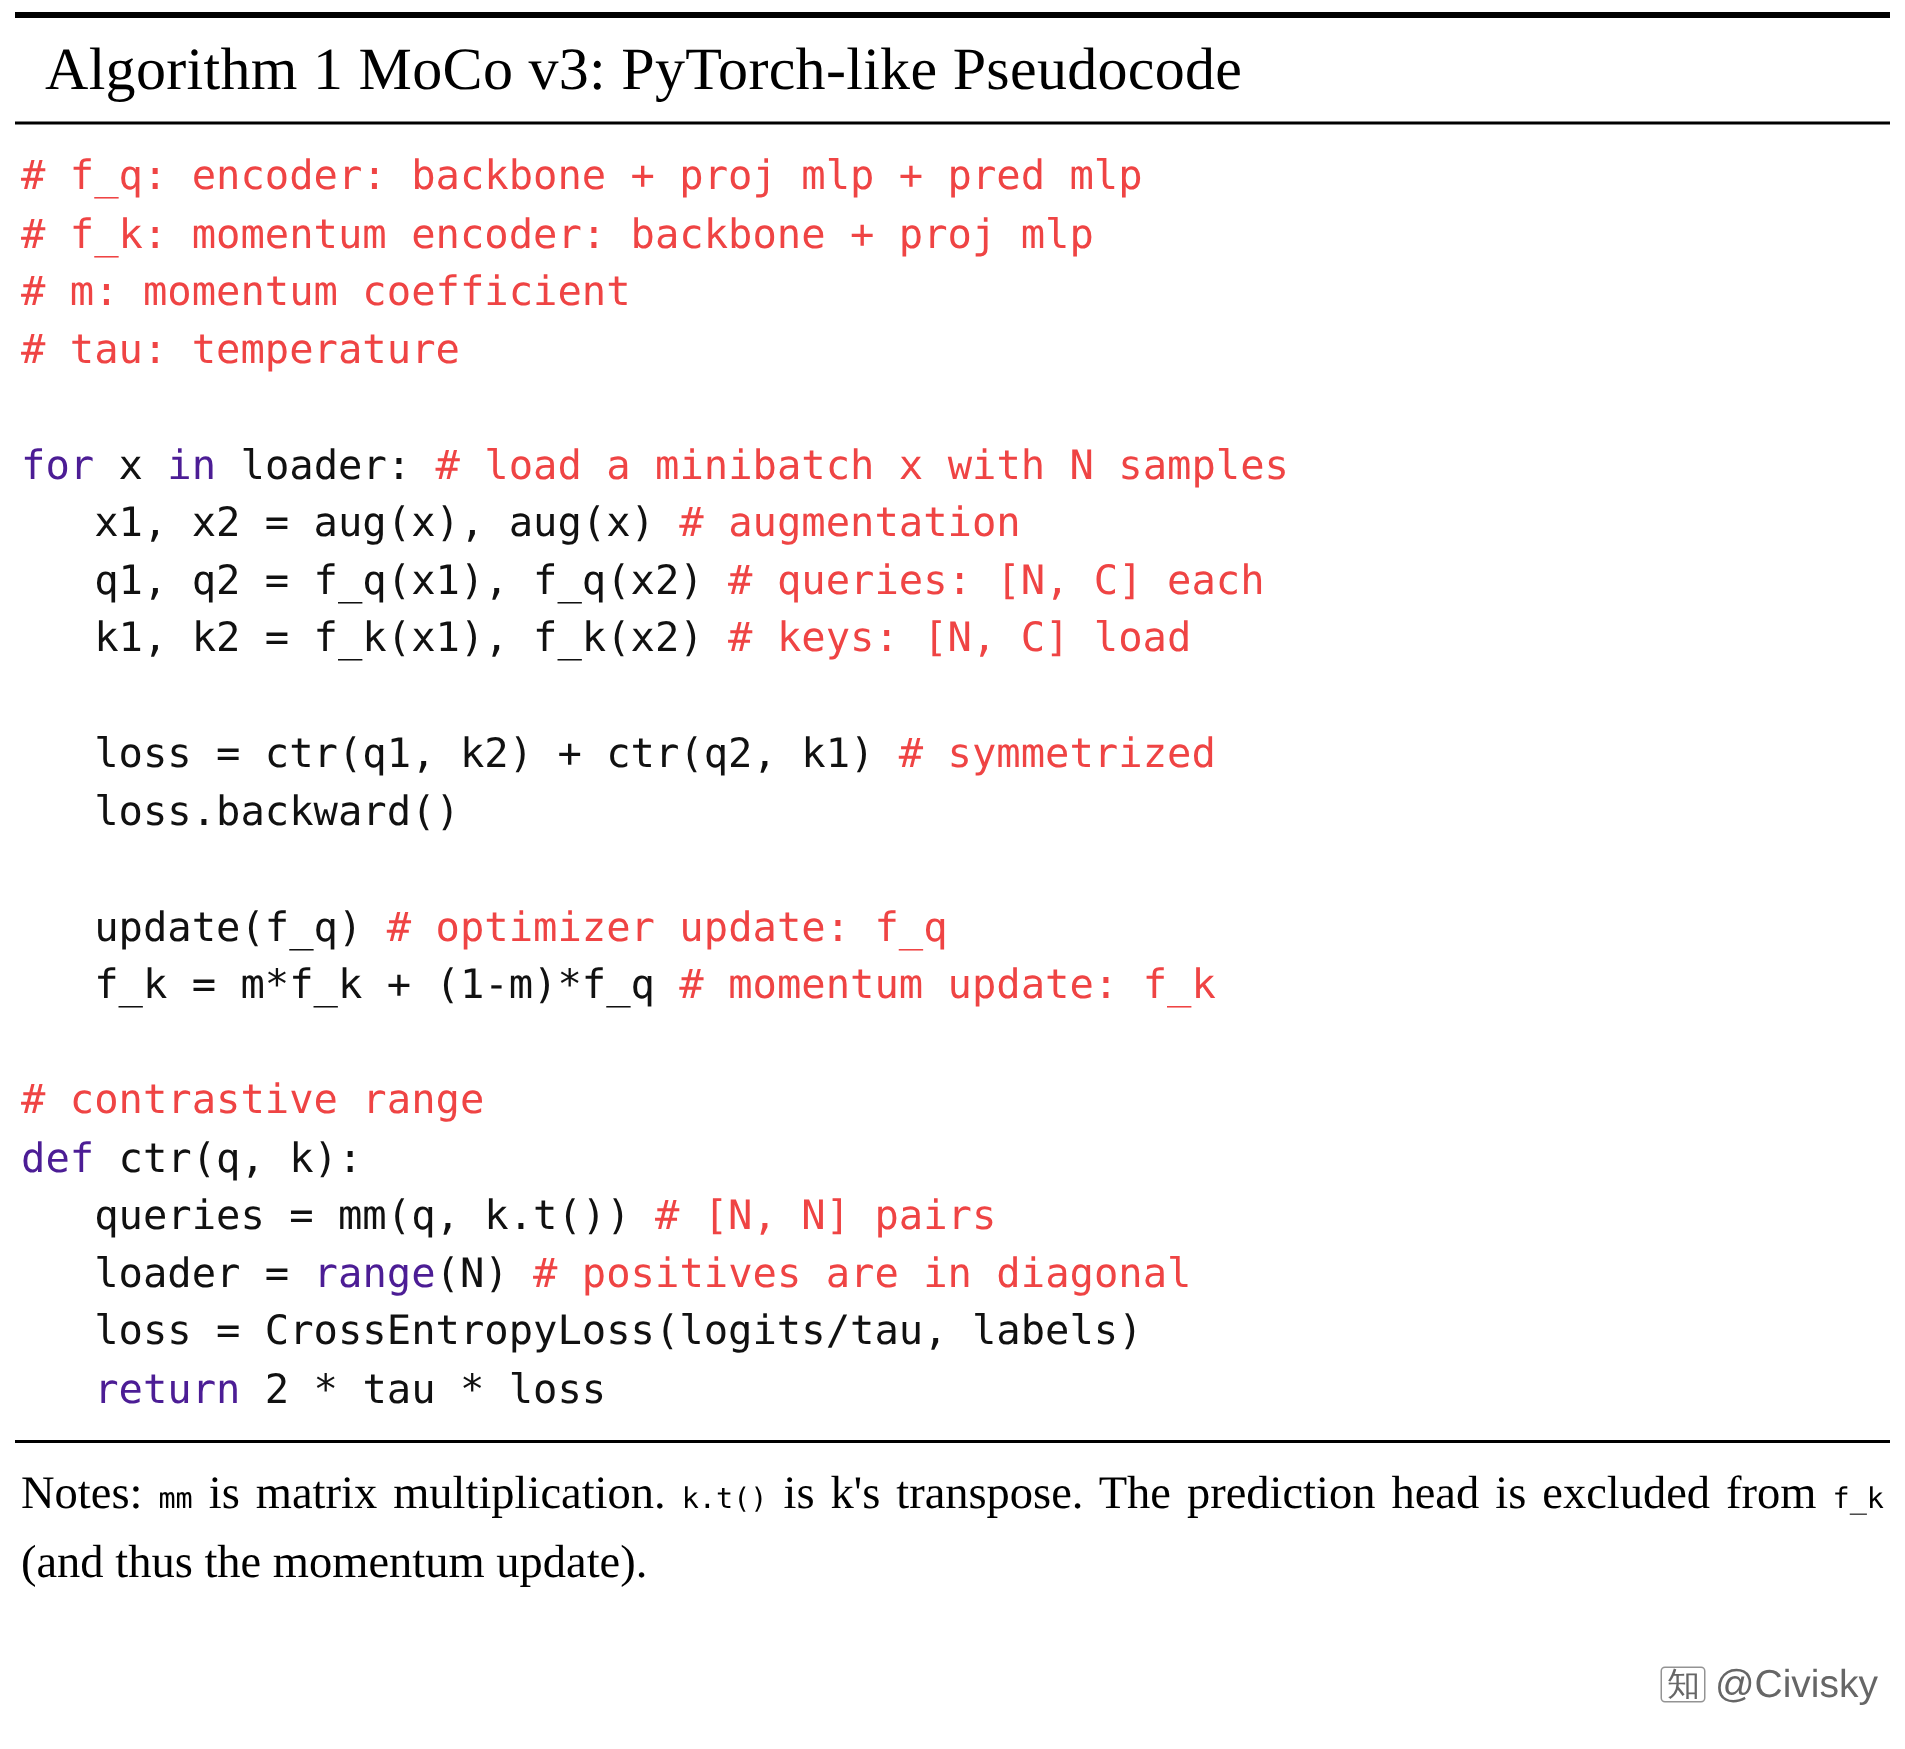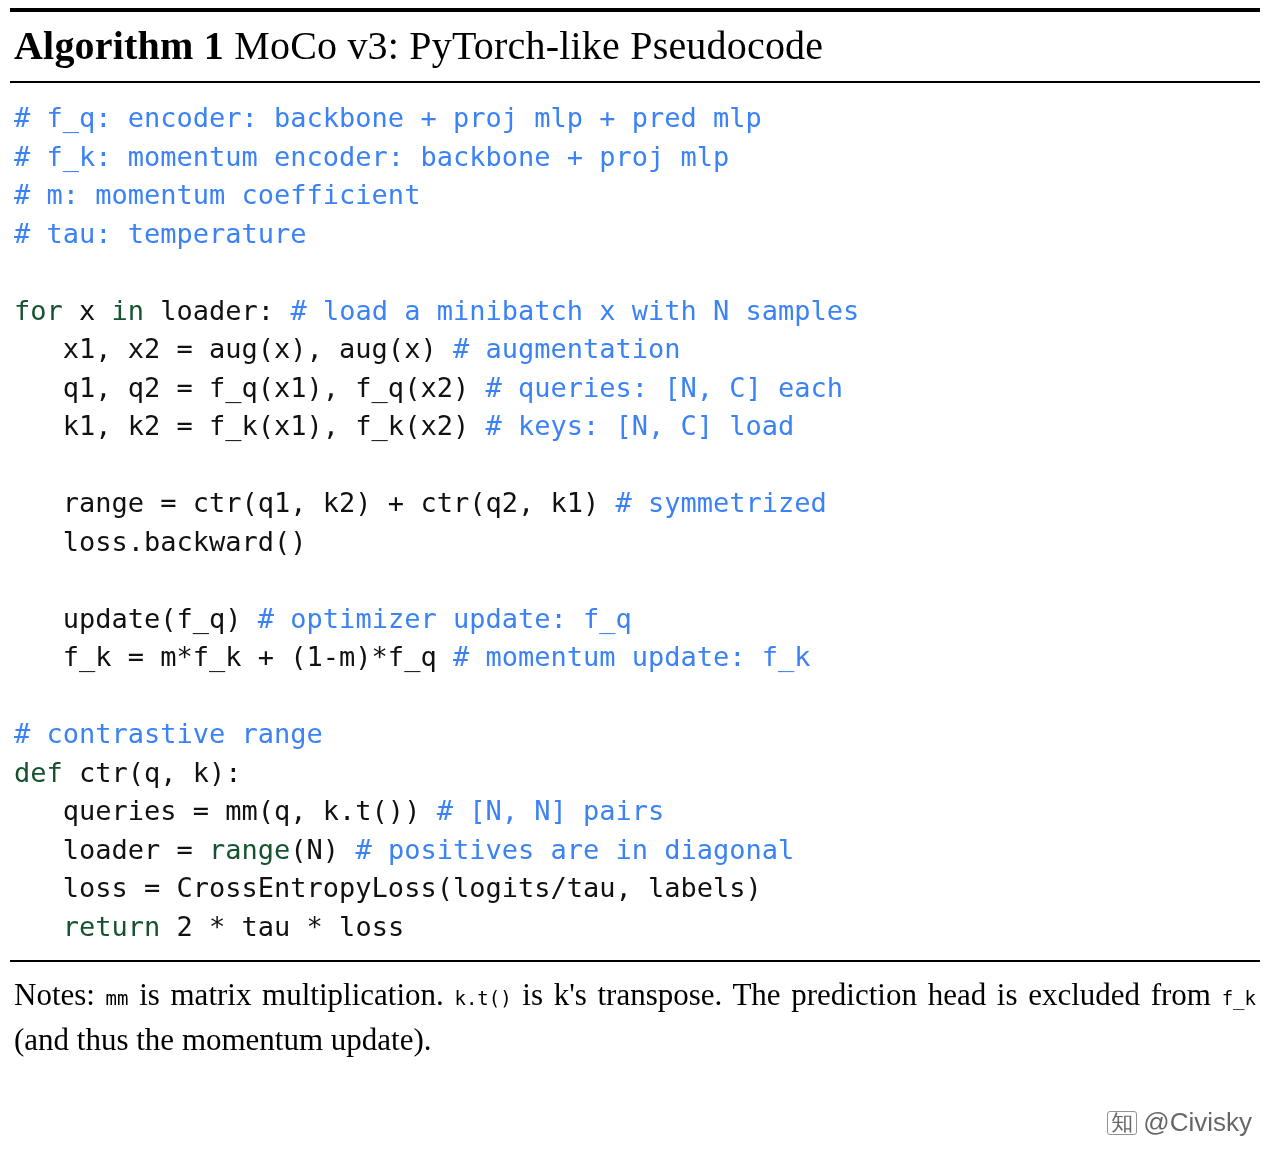"Algorithm 1" .algo-title .bold { font-weight: bold -> normal; margin-left: none -> 16px }
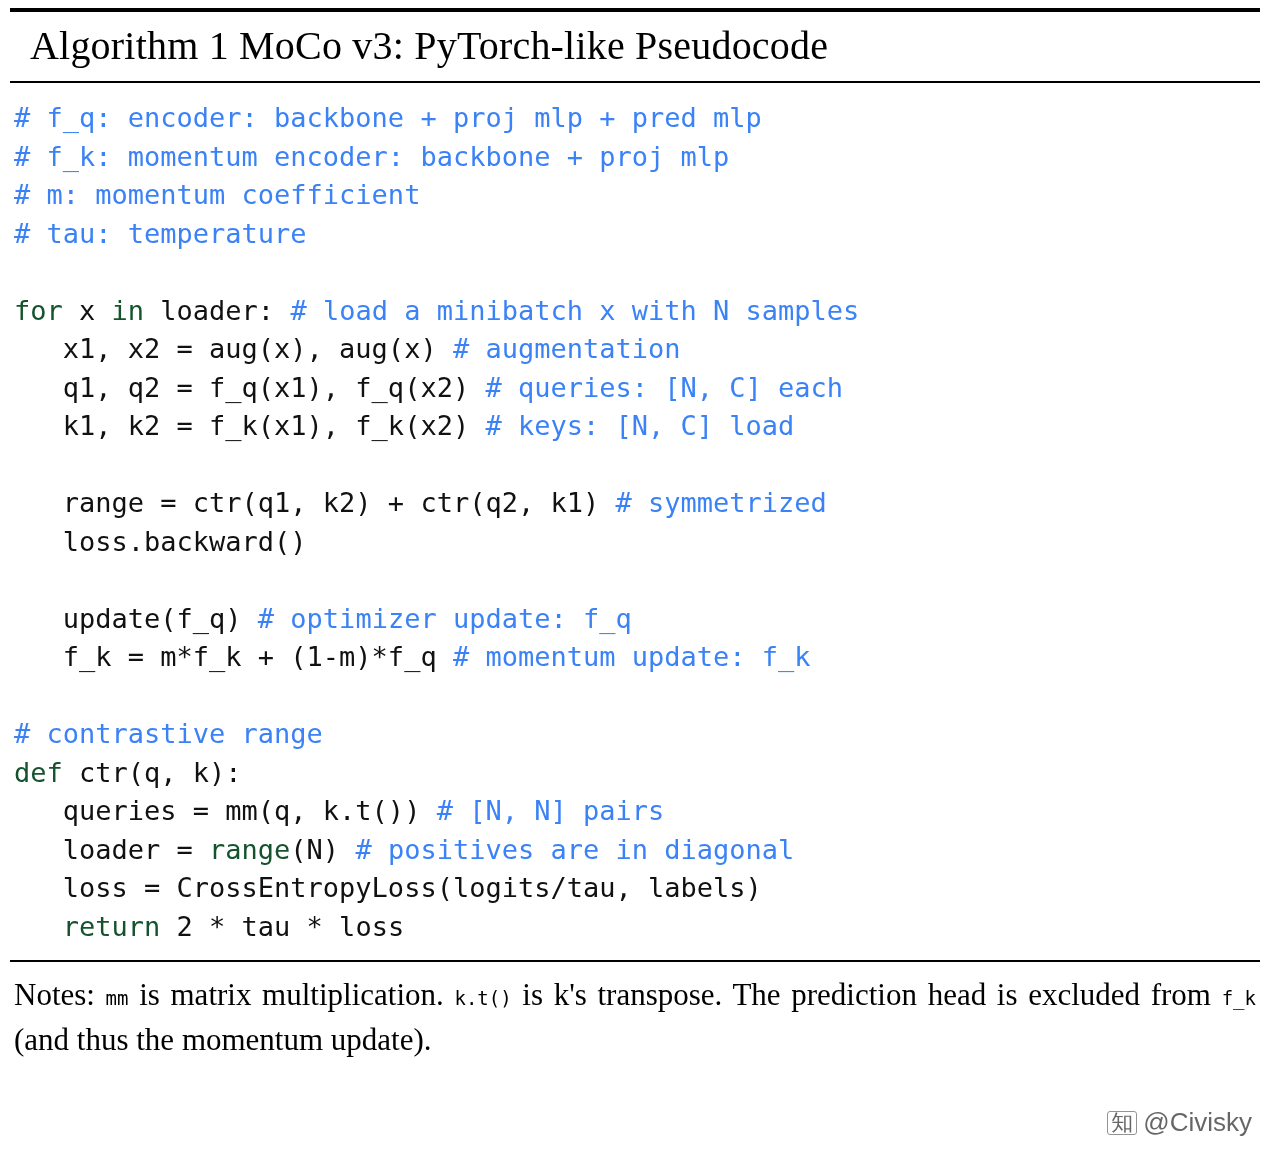"# f_q: encoder: backbone +" .cm { color: #3b82f6 -> #ef4444 }
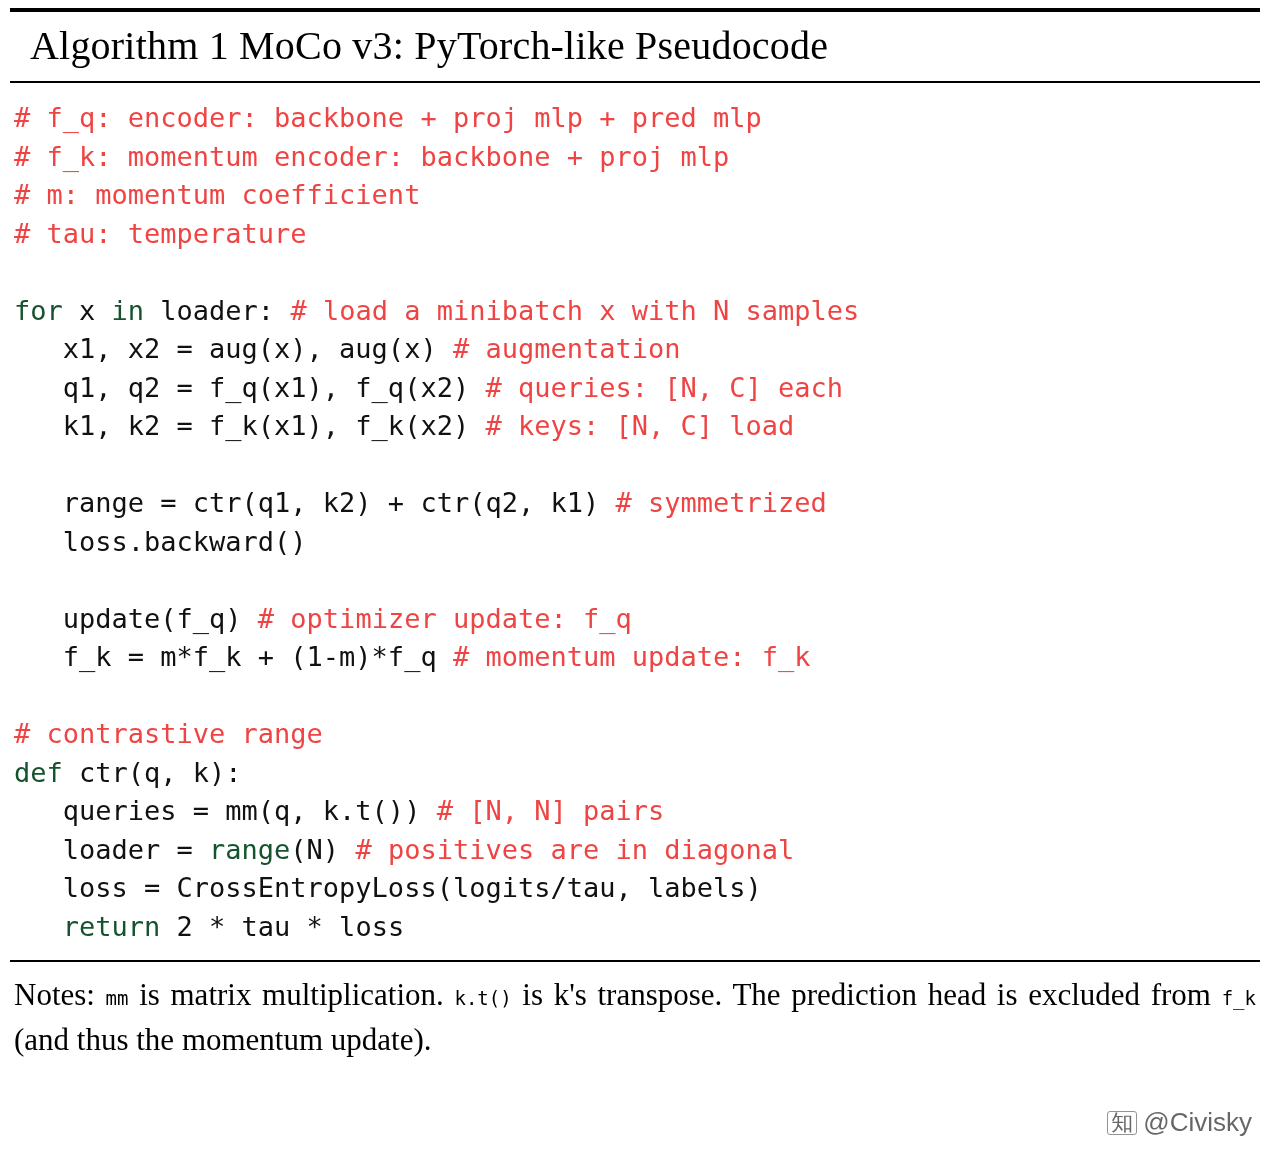"for" .kw { color: #14532d -> #4c1d95 }
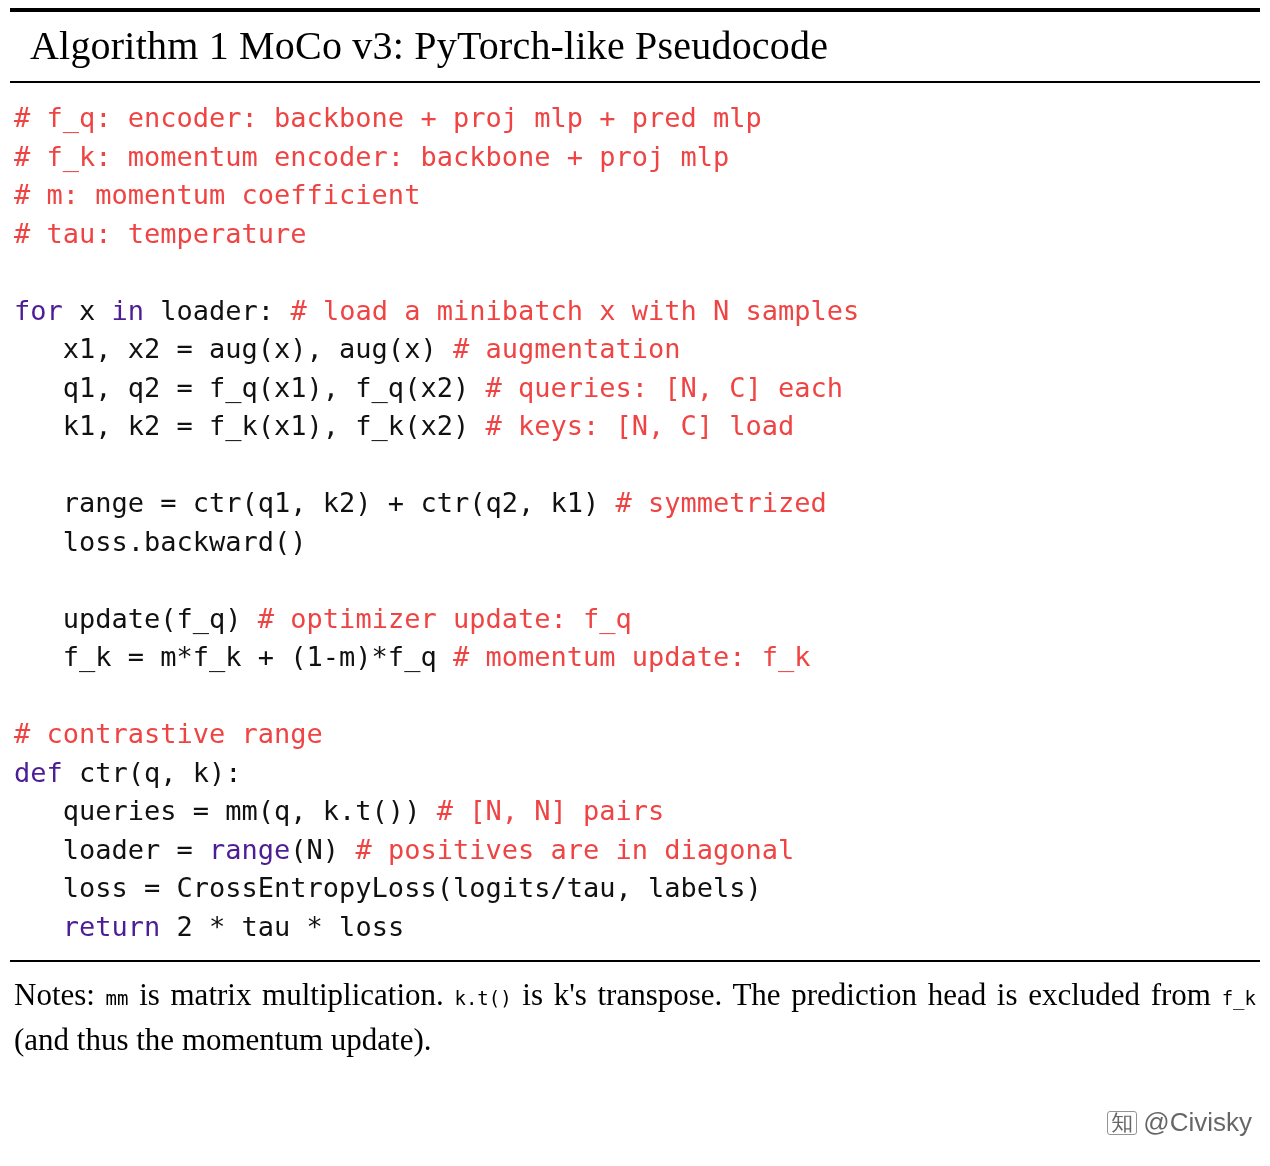"range = ctr(q1, k2) +" span.fn { text: range -> loss }
